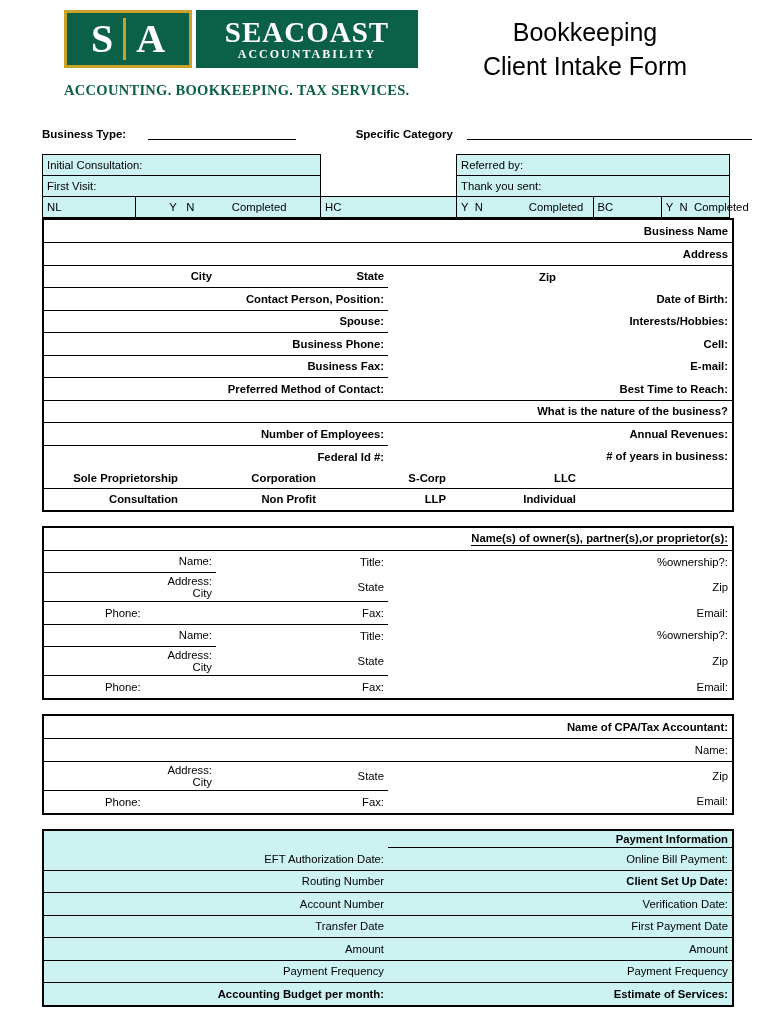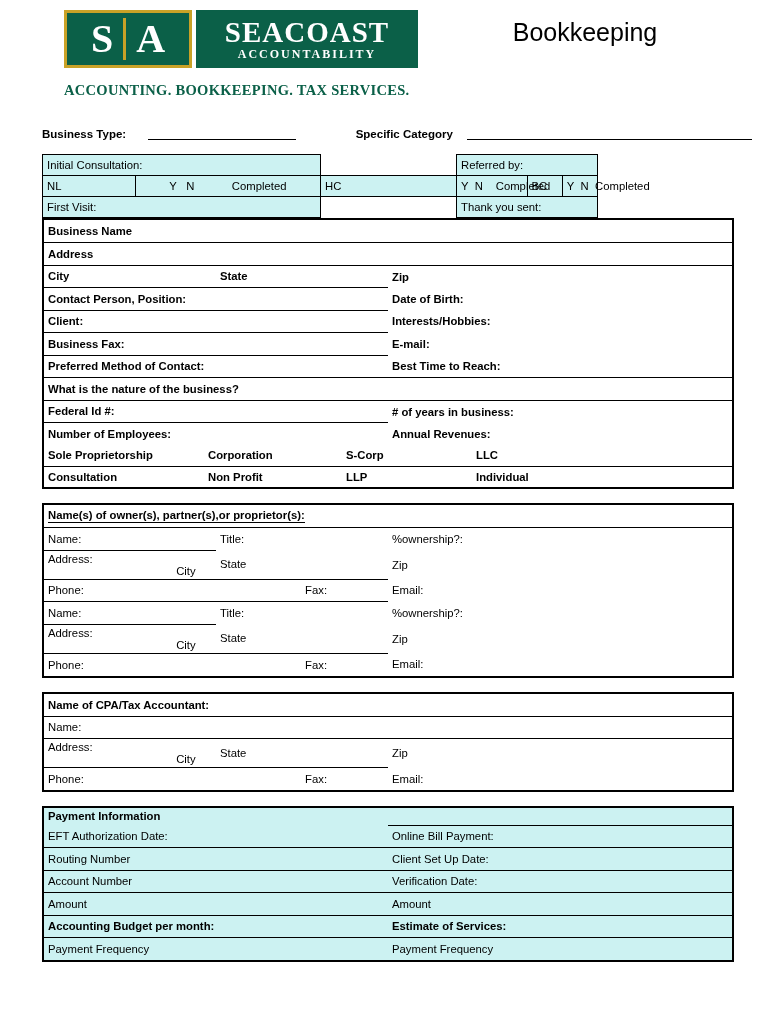"Client Intake Form" div.title-2 { html: none -> <div>Client Intake Form</div> }
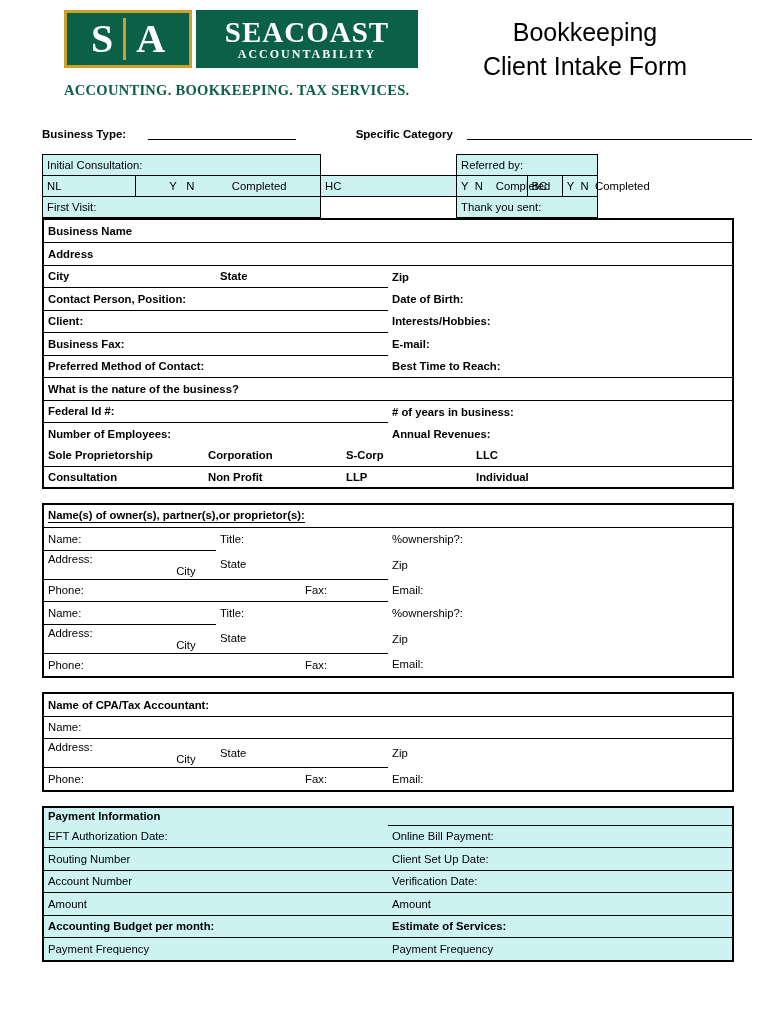"Initial Consultation:" table { width: 556px -> 688px }
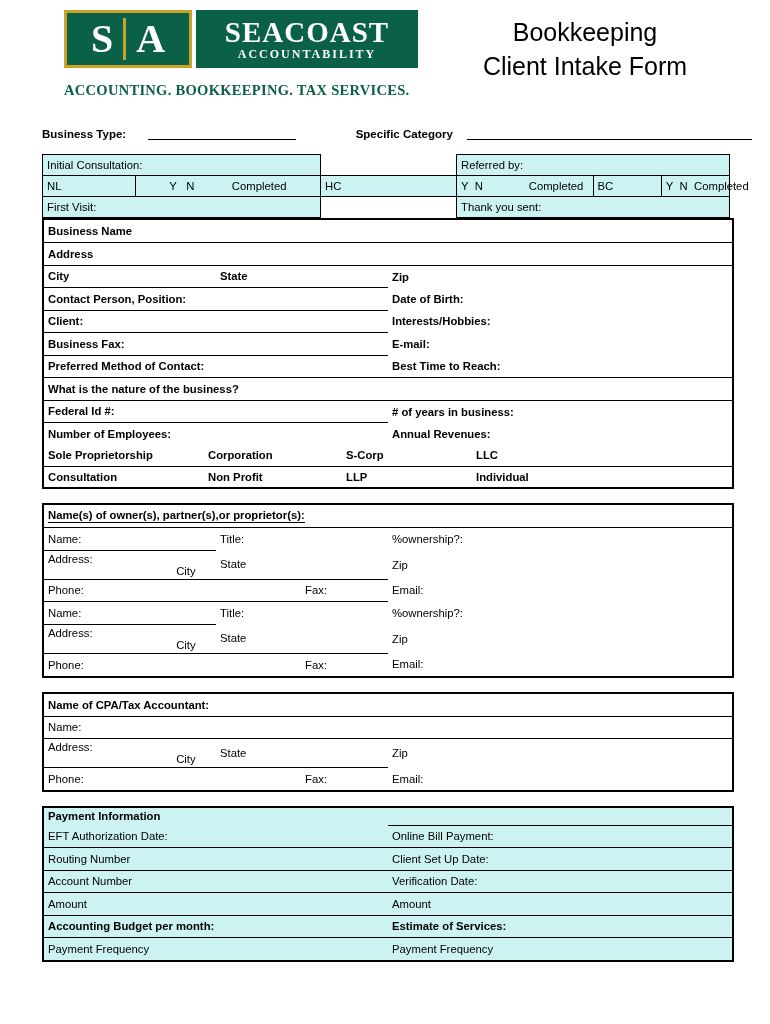"NL" tr { order: before "First Visit:" -> after "First Visit:" }
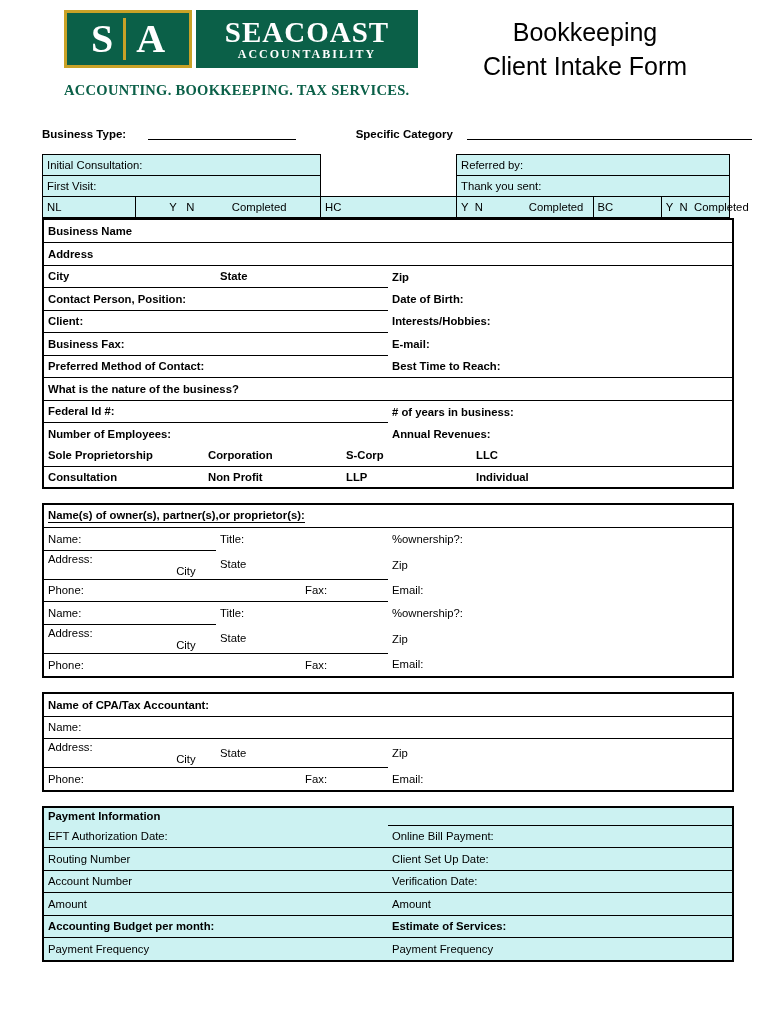"Business Name" .section-wrap table { text-align: none -> right }
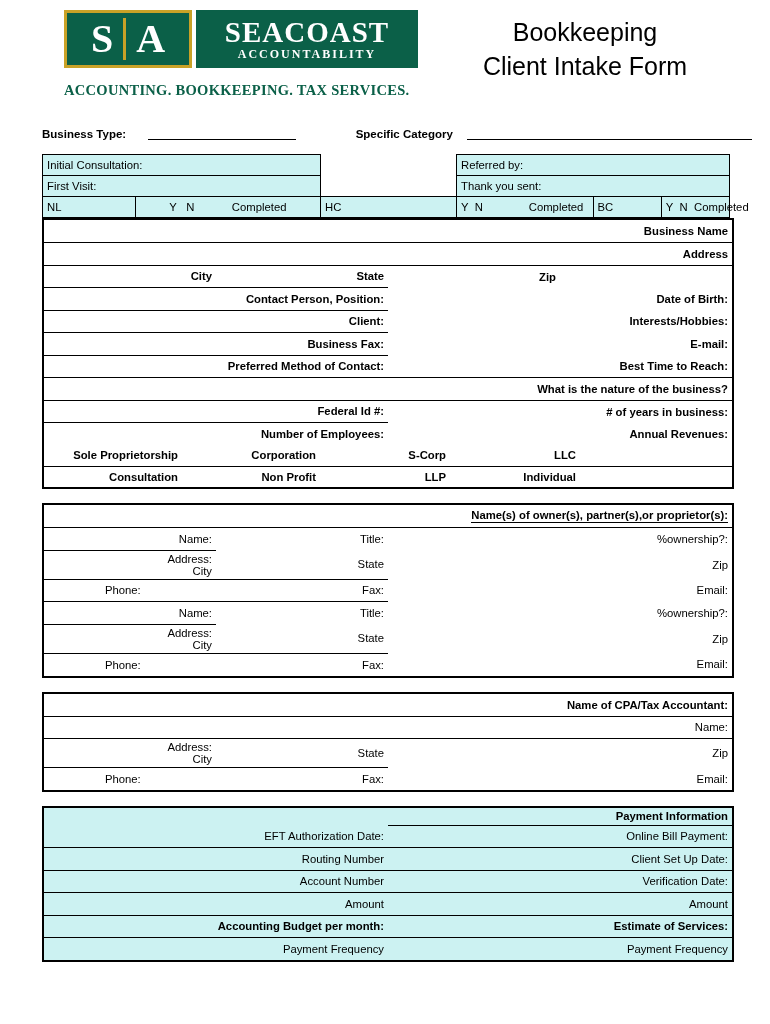"Client:" td.bold { text: Client -> Spouse }
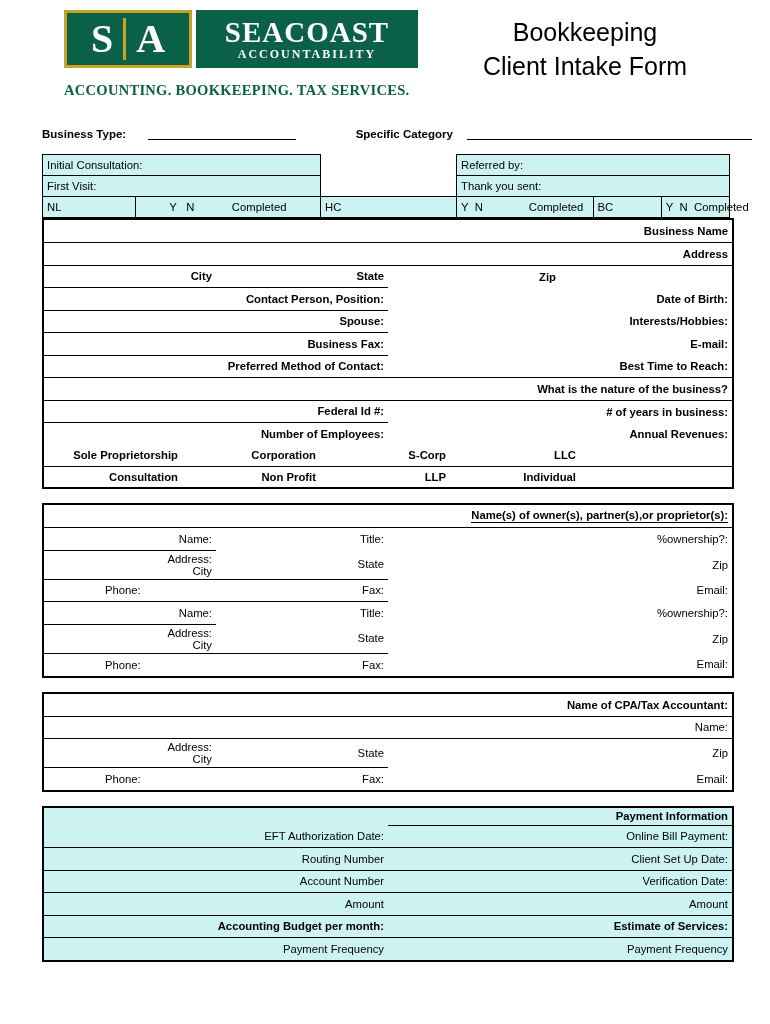"Business Phone:" tr { html: none -> <tr> <td>Business Phone:</td> <td>Cell:</td> </tr> }
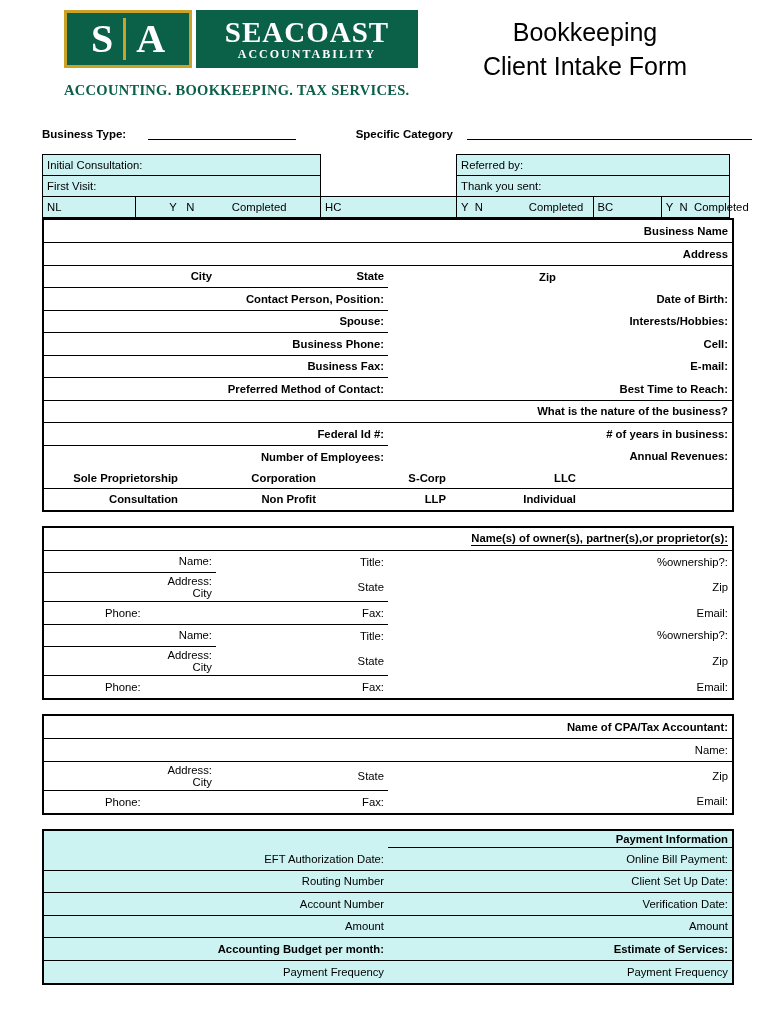"Federal Id #:" tr { order: before "Number of Employees:" -> after "Number of Employees:" }
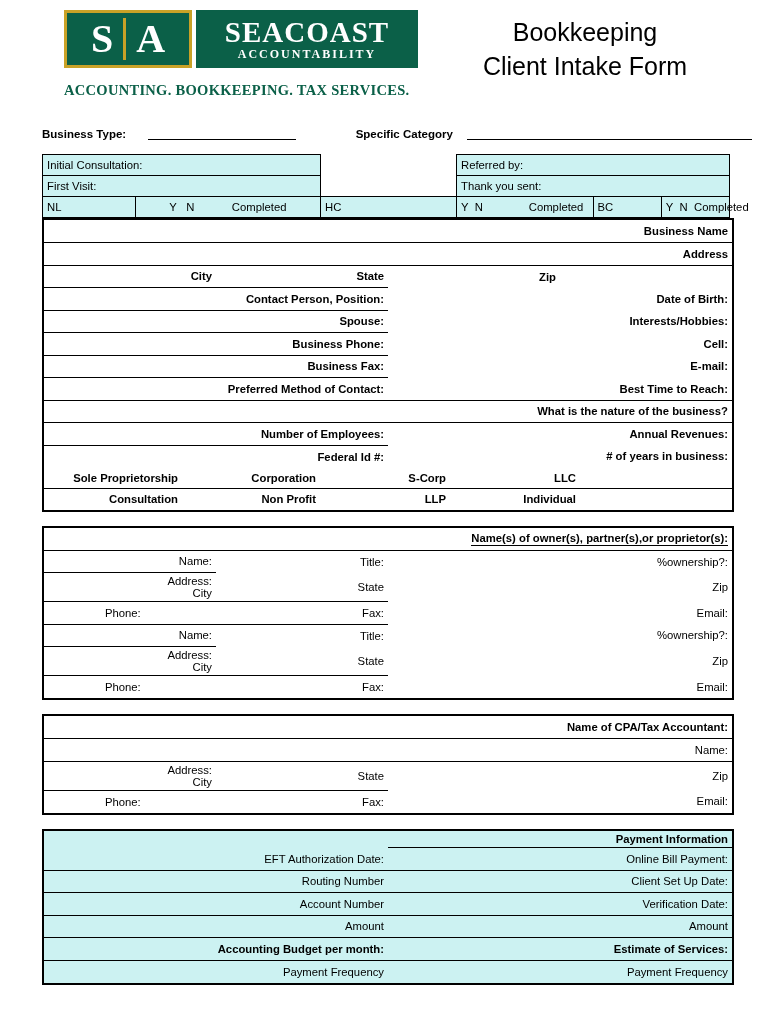"Client Set Up Date:" td.cyan { font-weight: none -> bold }
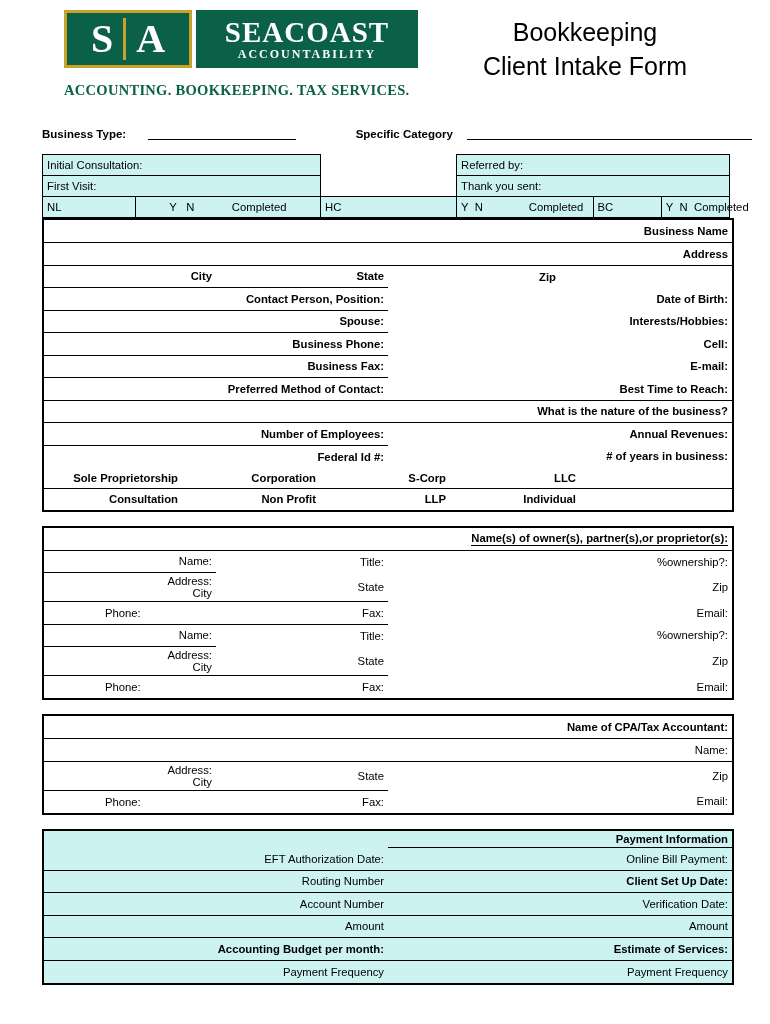"Transfer Date" tr { html: none -> <tr> <td>Transfer Date</td> <td>First Payment Date</td> </tr> }
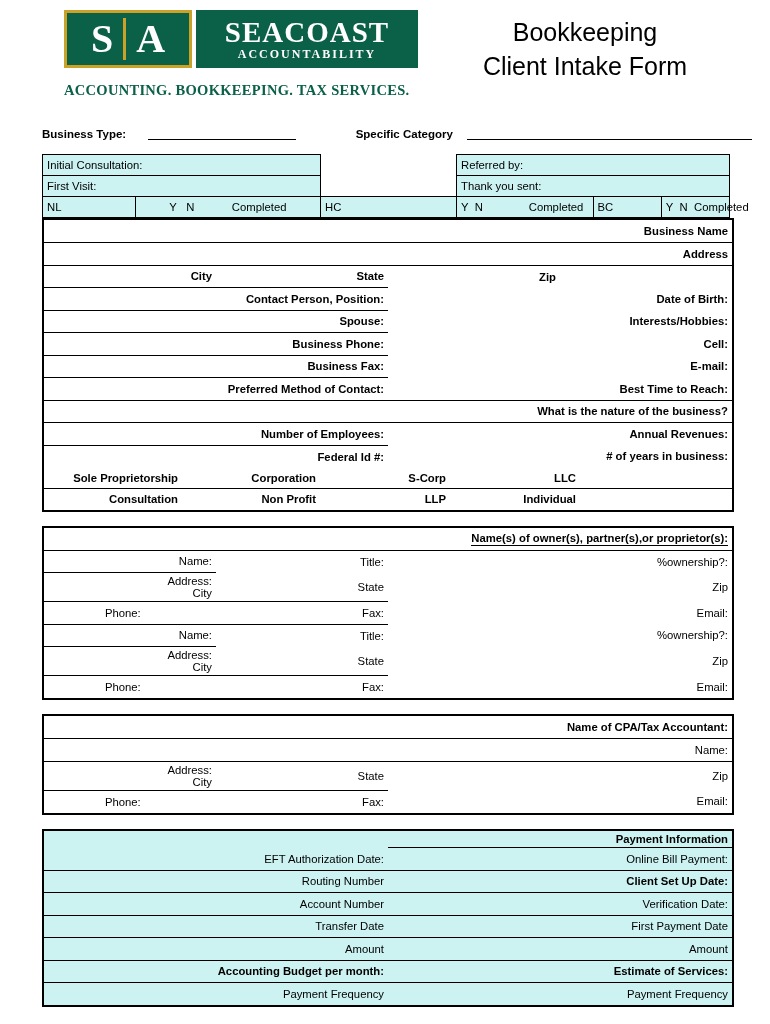"Accounting Budget per month:" tr { order: before "Payment Frequency" -> after "Payment Frequency" }
